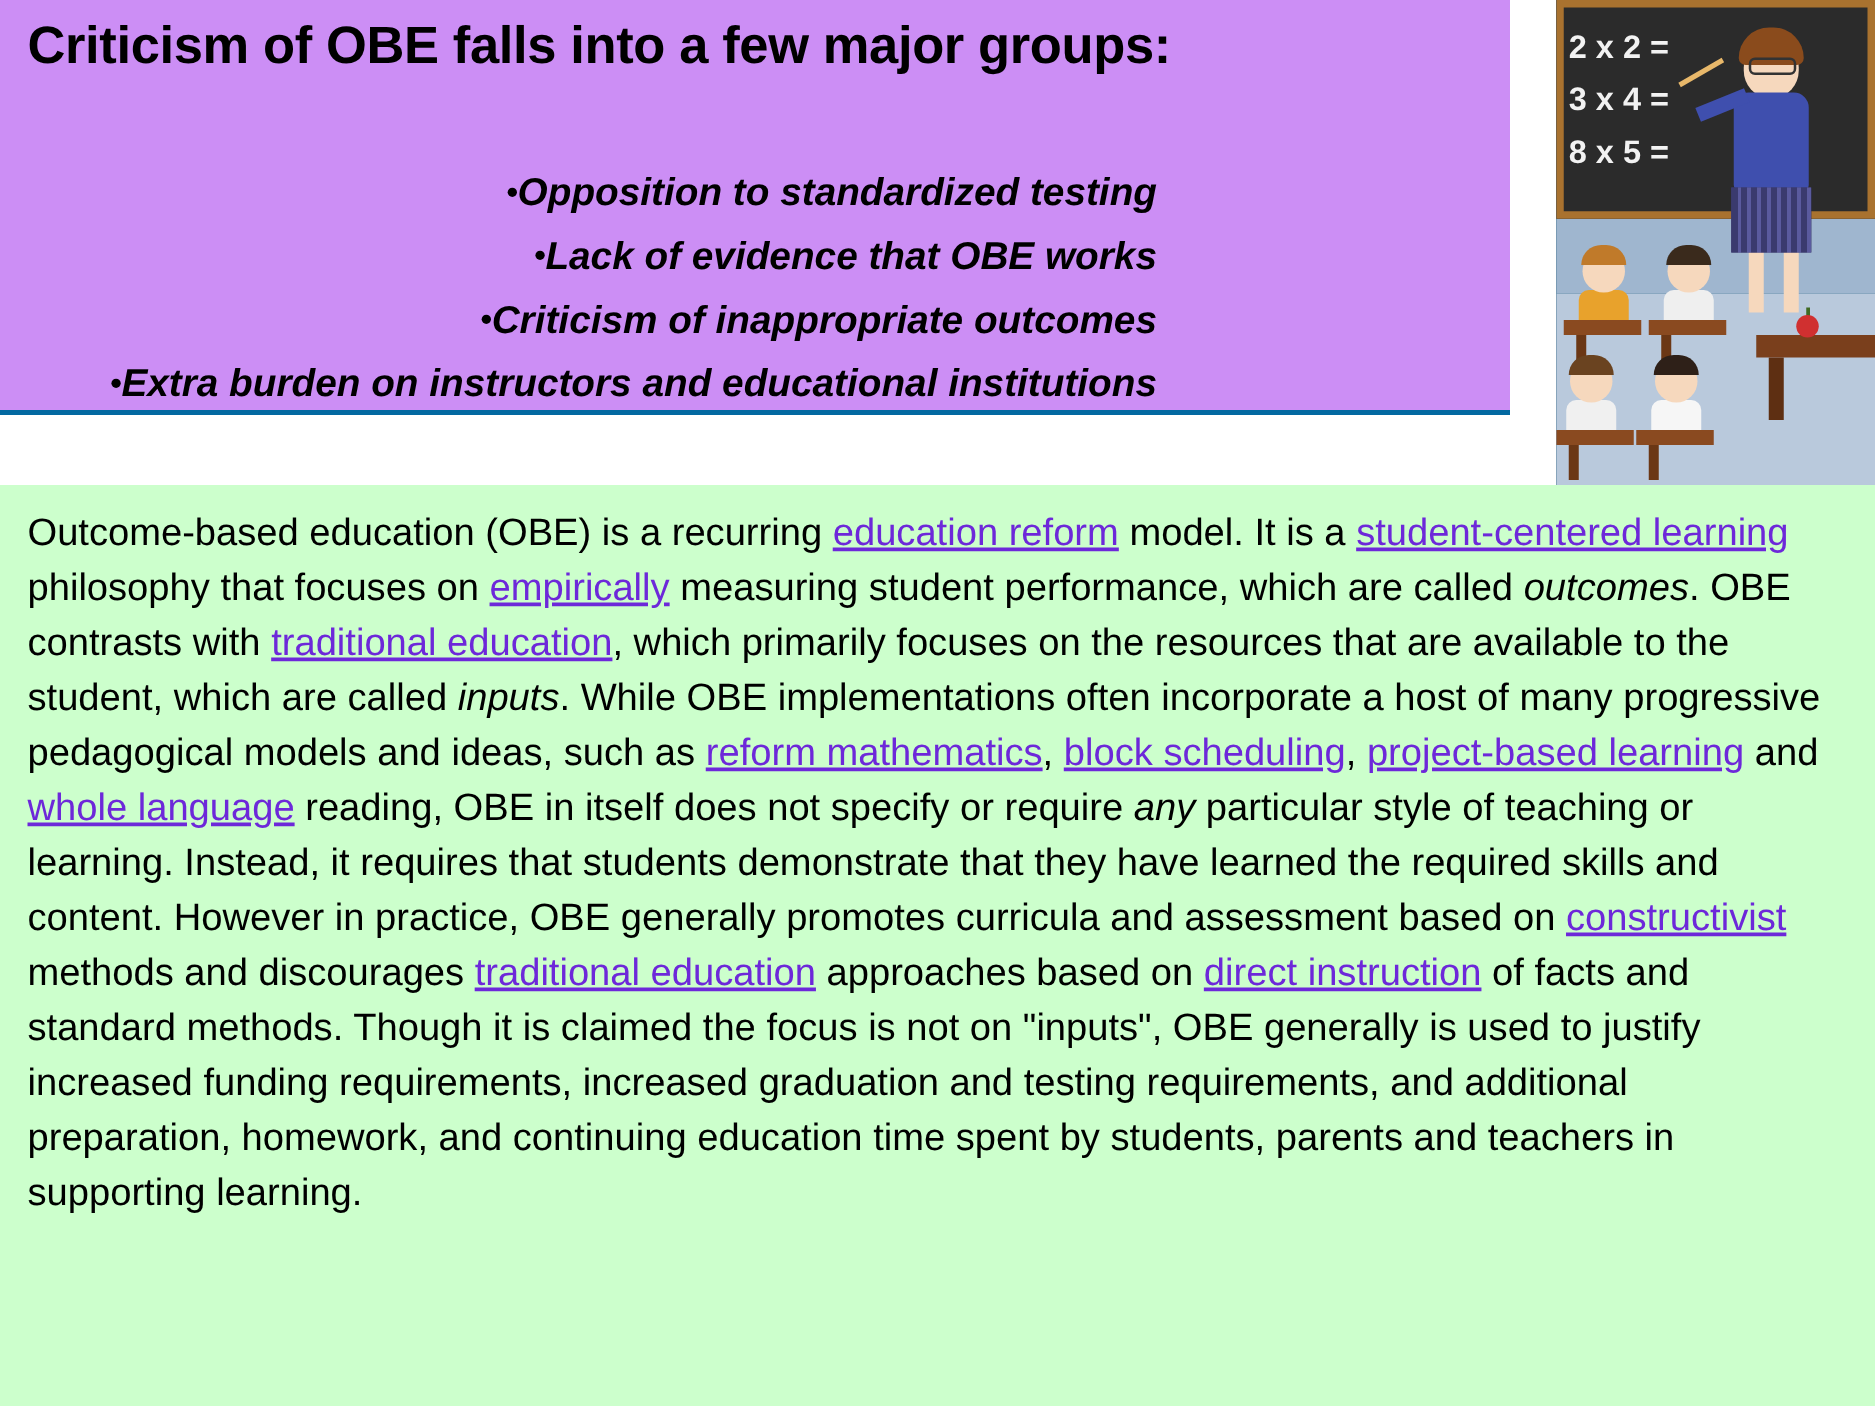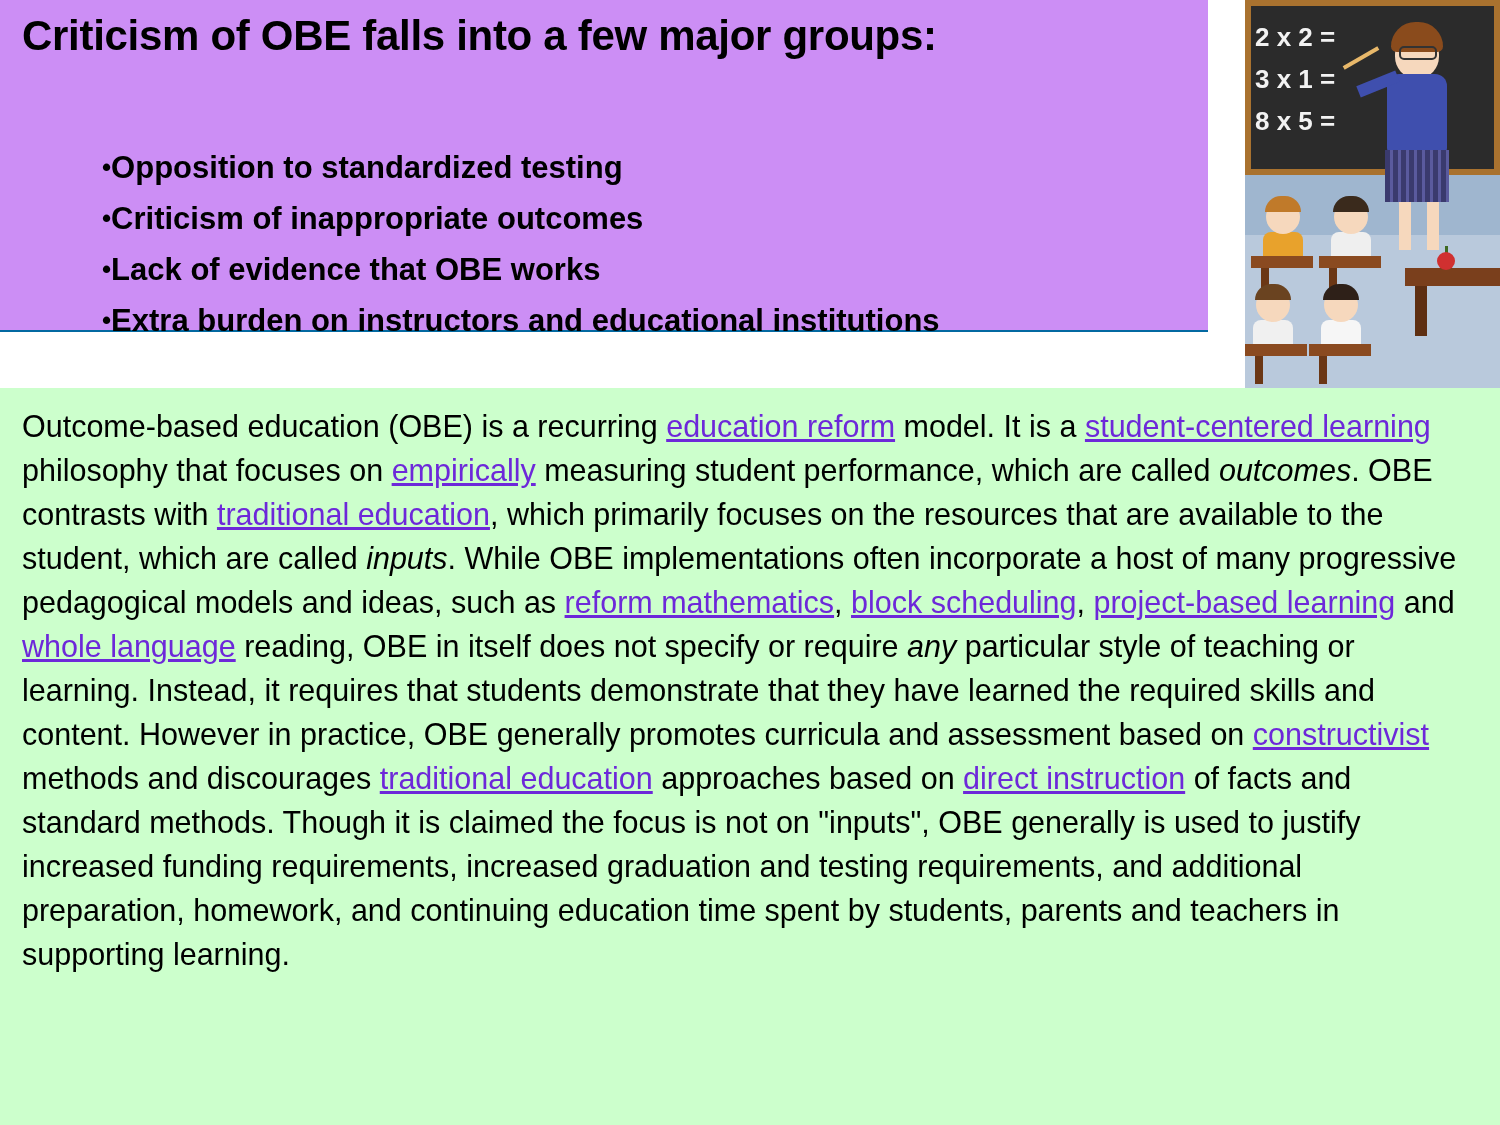"Criticism of OBE falls into" .top-panel { border-bottom: 2px solid #0369a1 -> 4px solid #0369a1; text-align: none -> right }
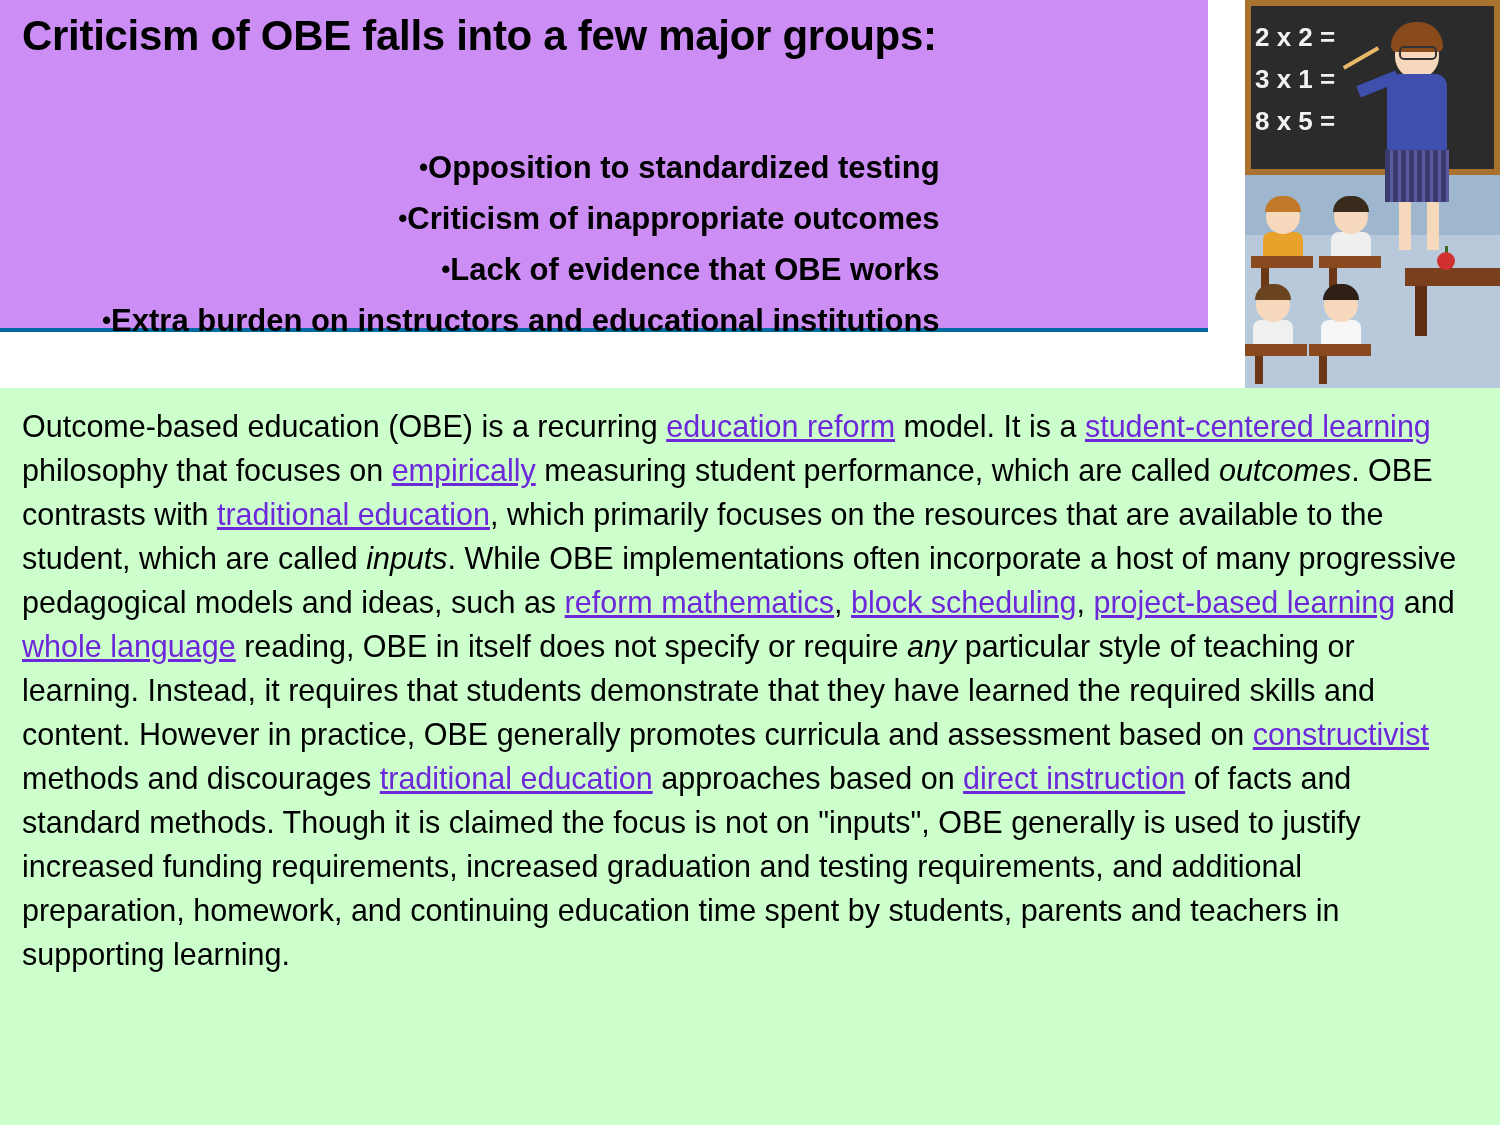"3 x 1 =" div.ill-board-text { text: 1 -> 4 }
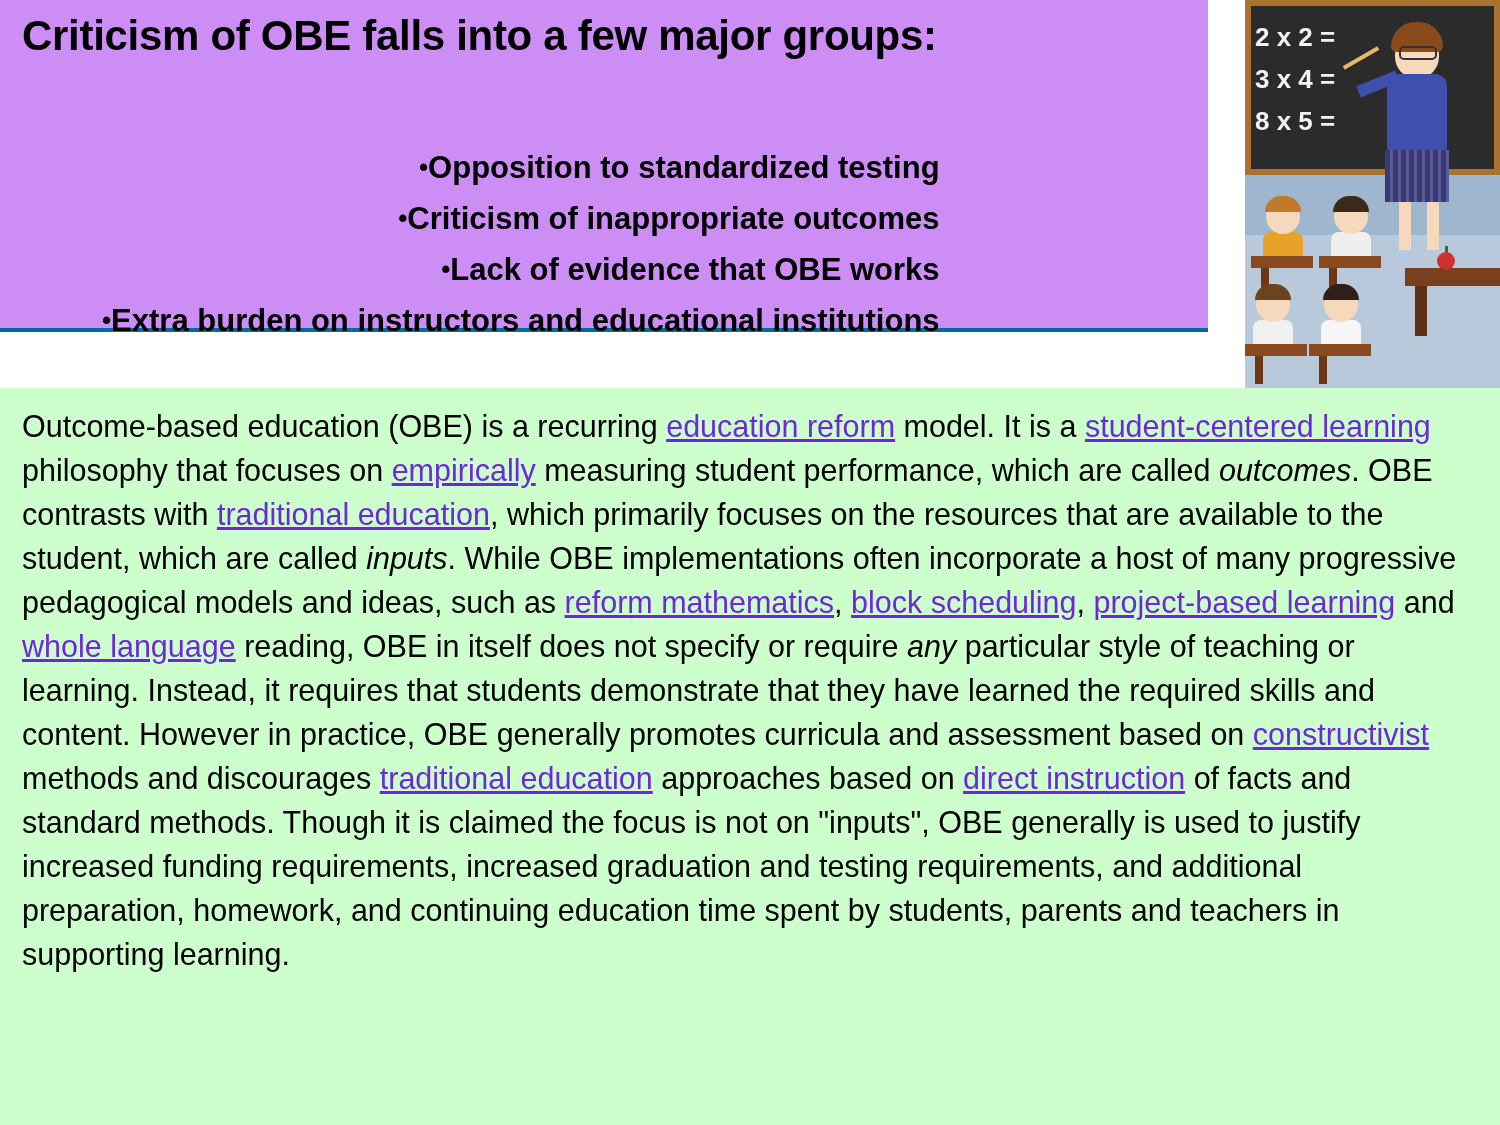"•Opposition to standardized testing" .bullet-list { font-style: none -> italic; margin: 14px -> 0 }
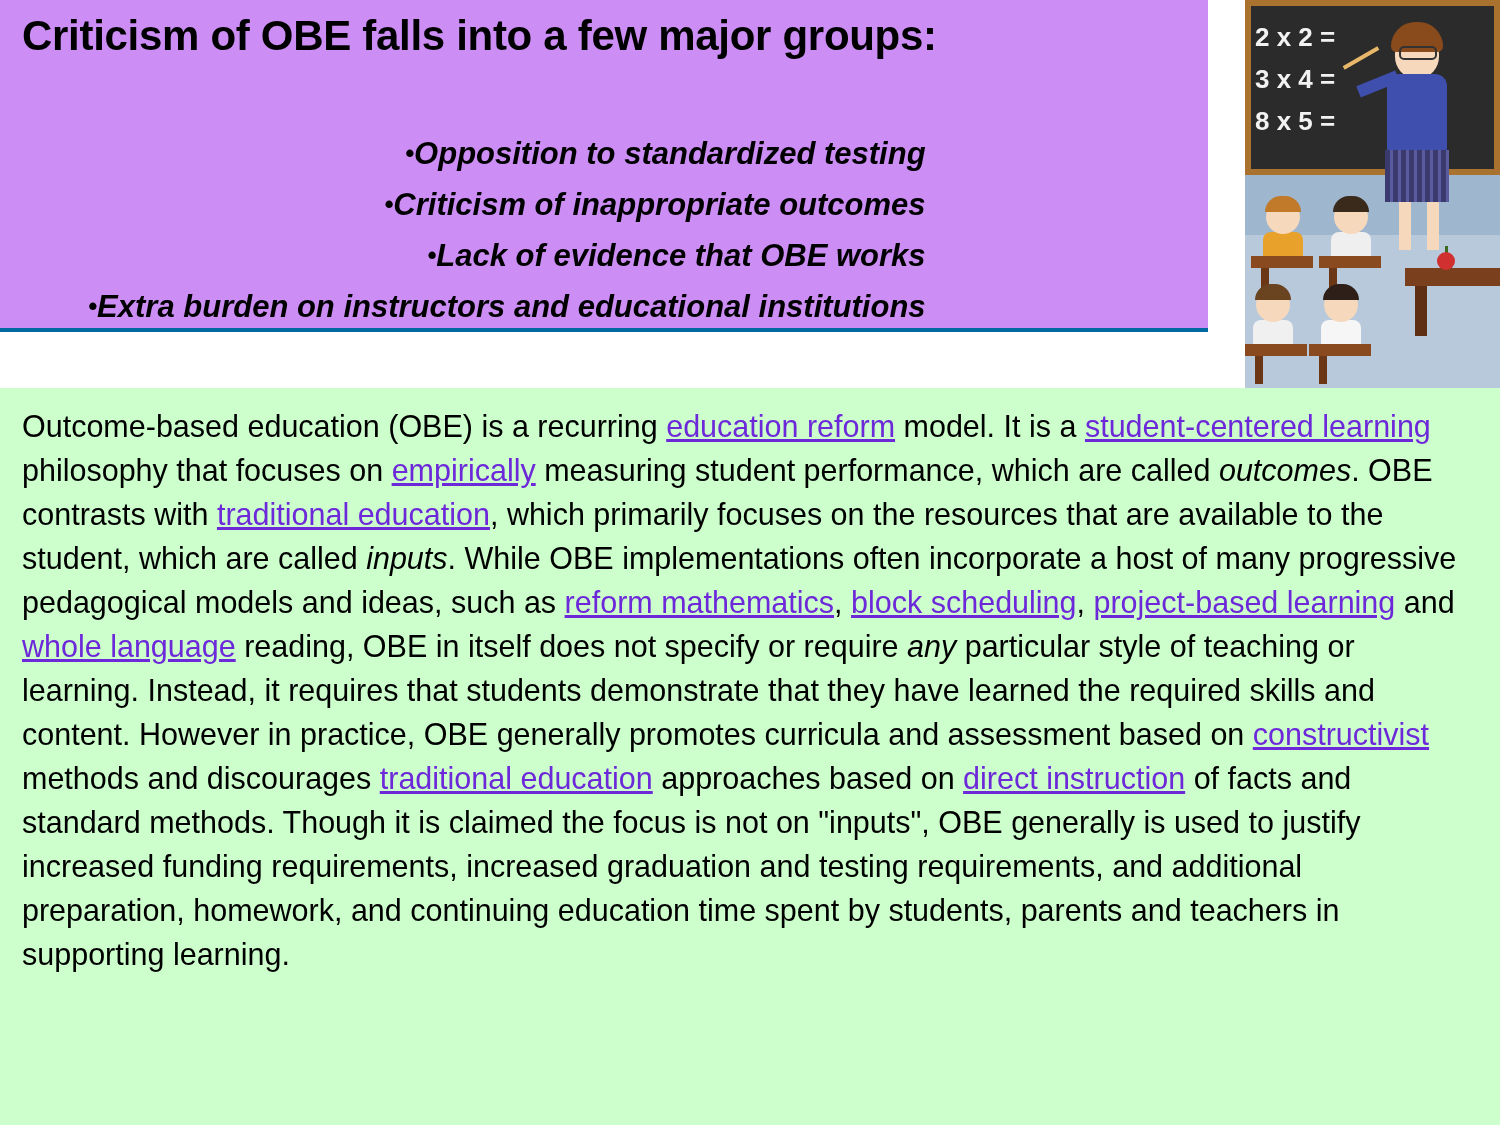"•Criticism of inappropriate outcomes" li { order: before "•Lack of evidence that OBE" -> after "•Lack of evidence that OBE" }
